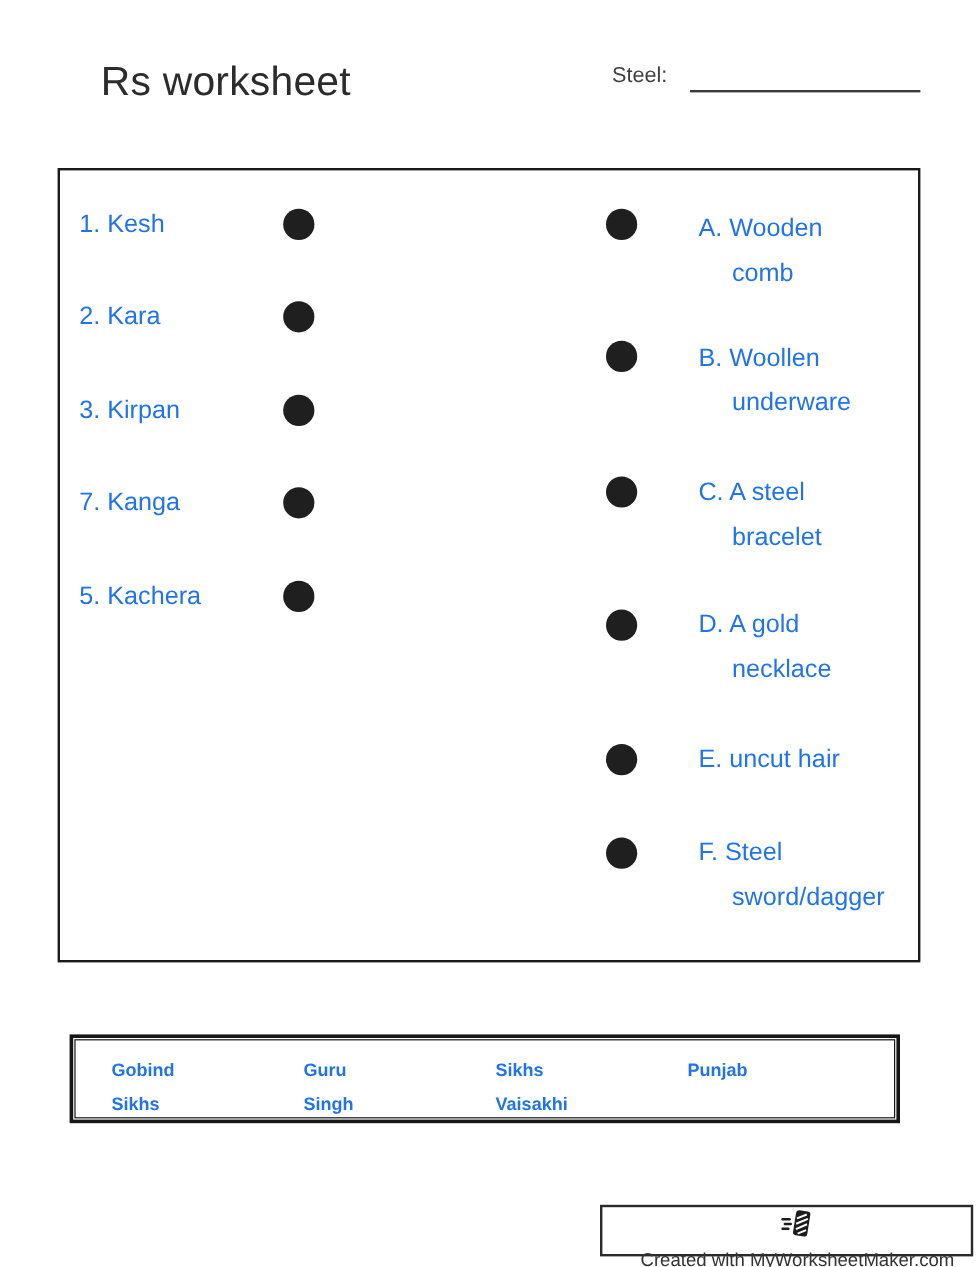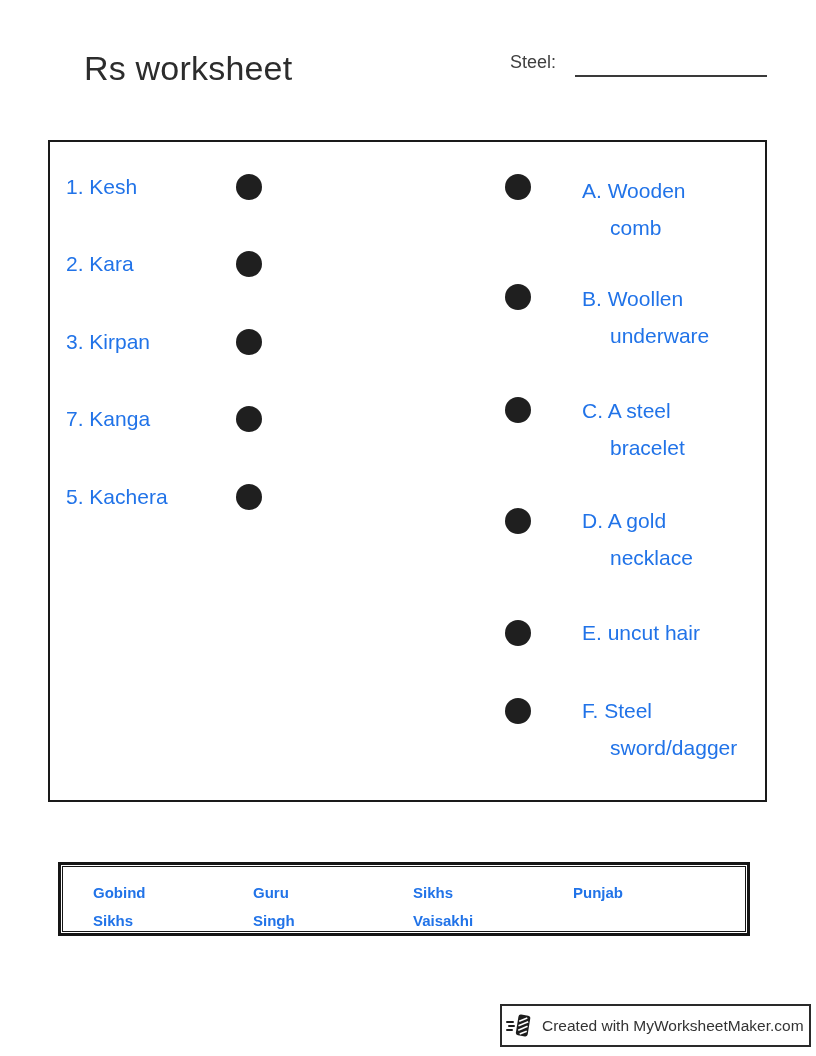"Created with MyWorksheetMaker.com" .credit-badge { flex-direction: none -> column; padding-left: 4px -> 18px }
